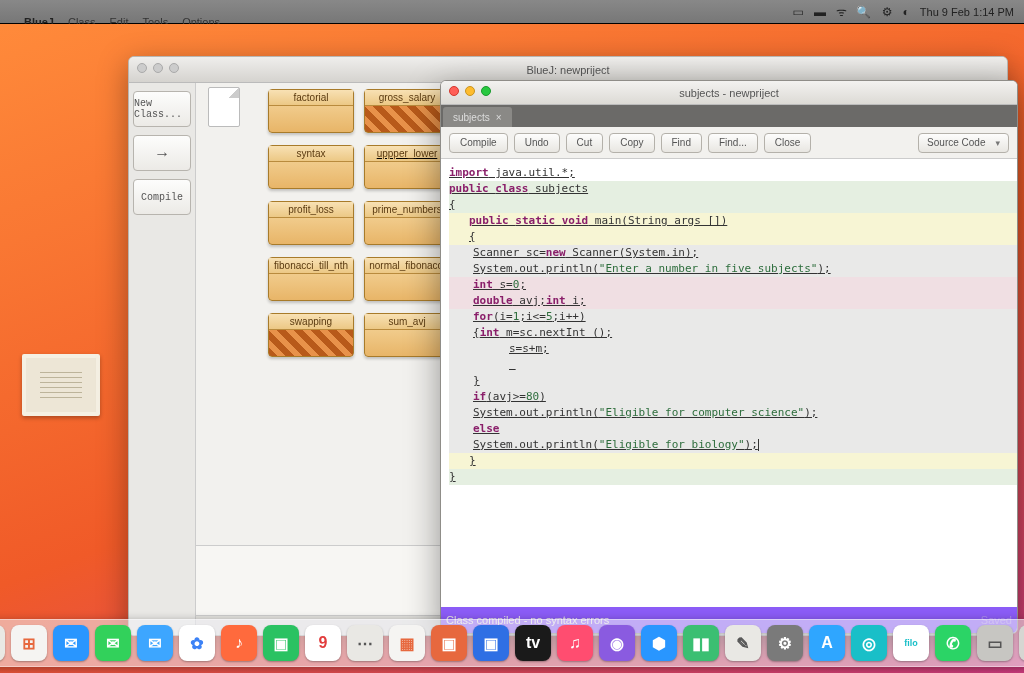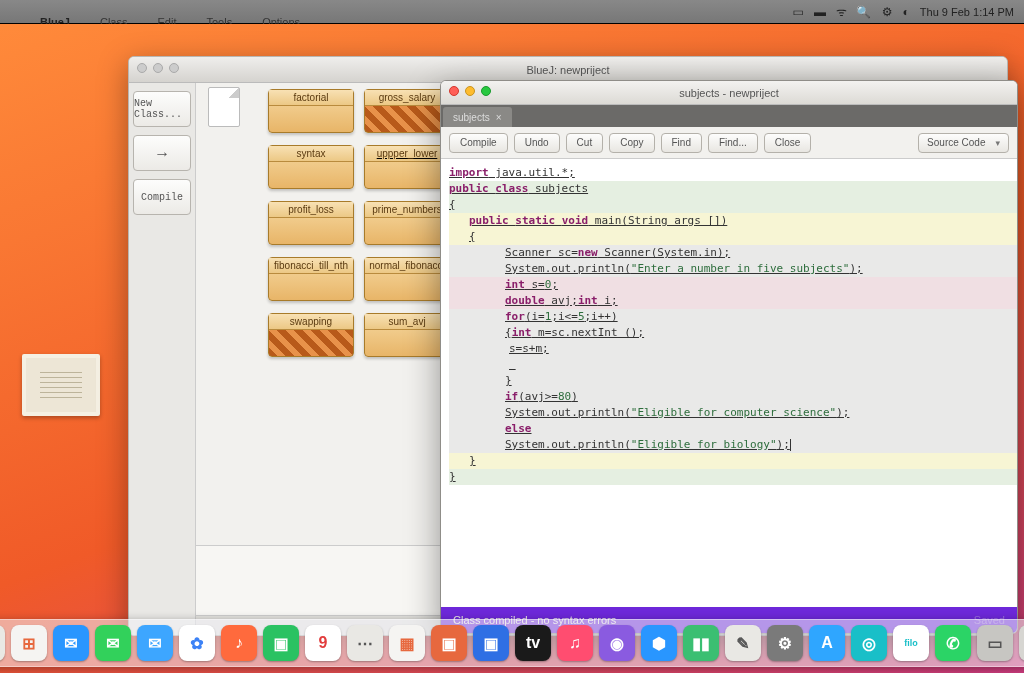"BlueJ" .menubar-left { gap: 30px -> 14px }
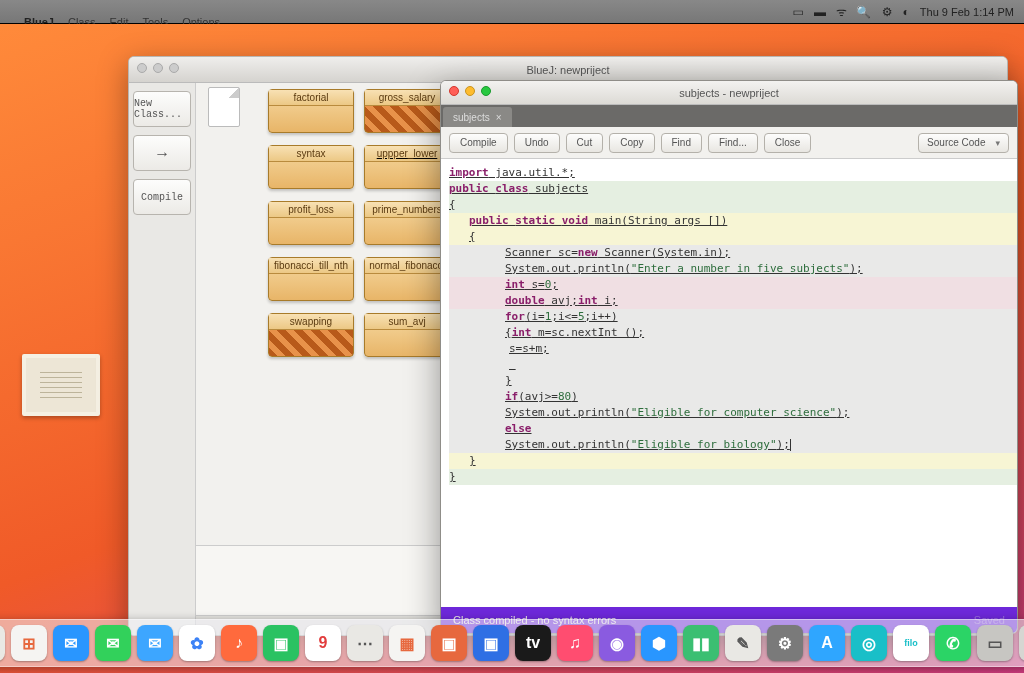"Scanner sc=new Scanner(System.in);" .ind2 { padding-left: 56px -> 24px }
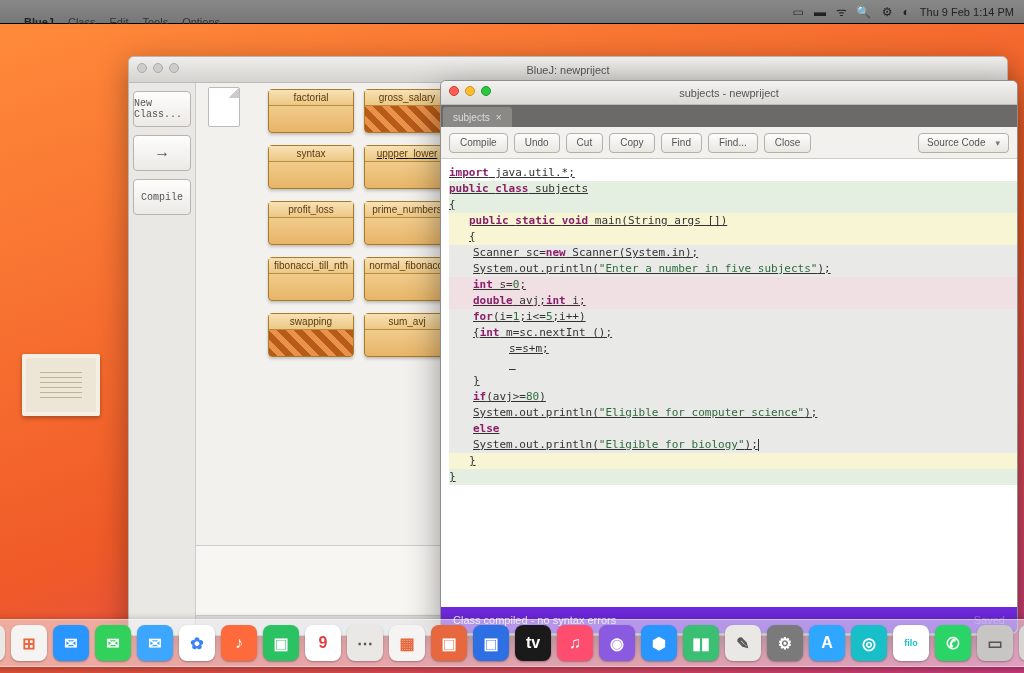"Class compiled - no syntax" .editor-status { background: #6d28d9 -> #8b5cf6; padding: 0 12px -> 0 5px }
